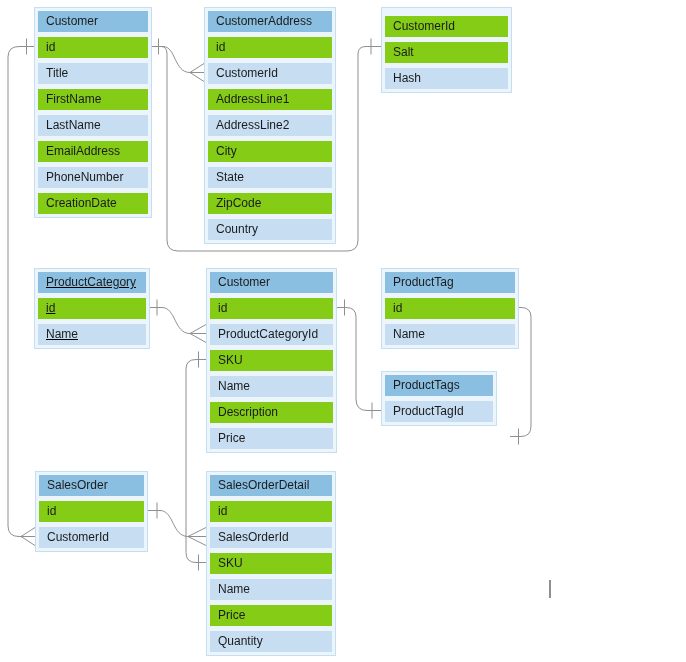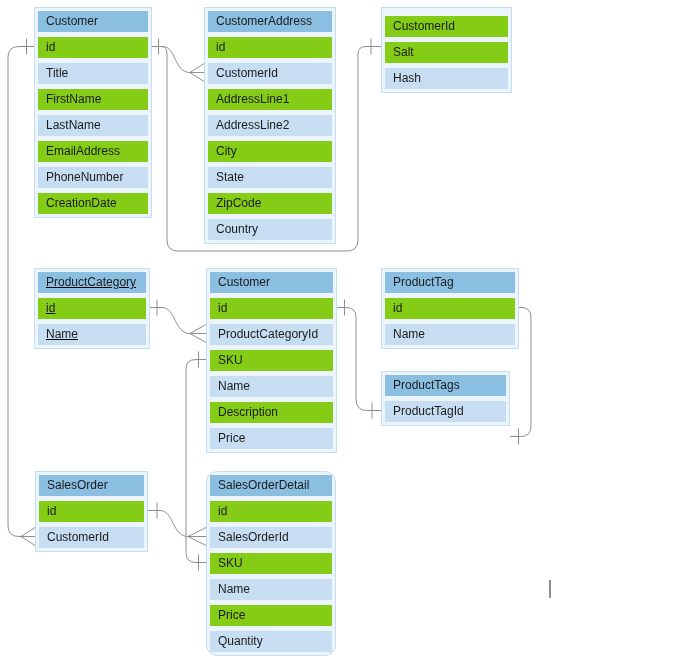"ProductTags" div.tbl { width: 129px -> 116px }
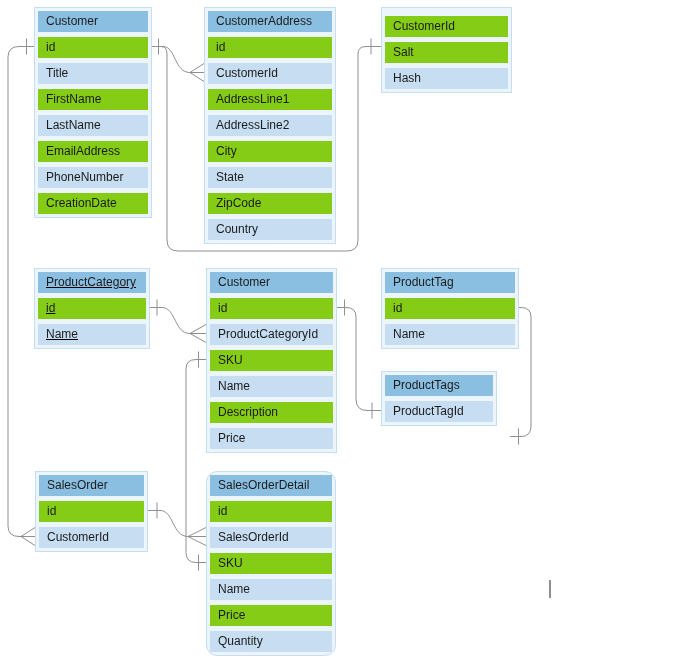"SalesOrderDetail" div.tbl { border-radius: 11px -> none }
